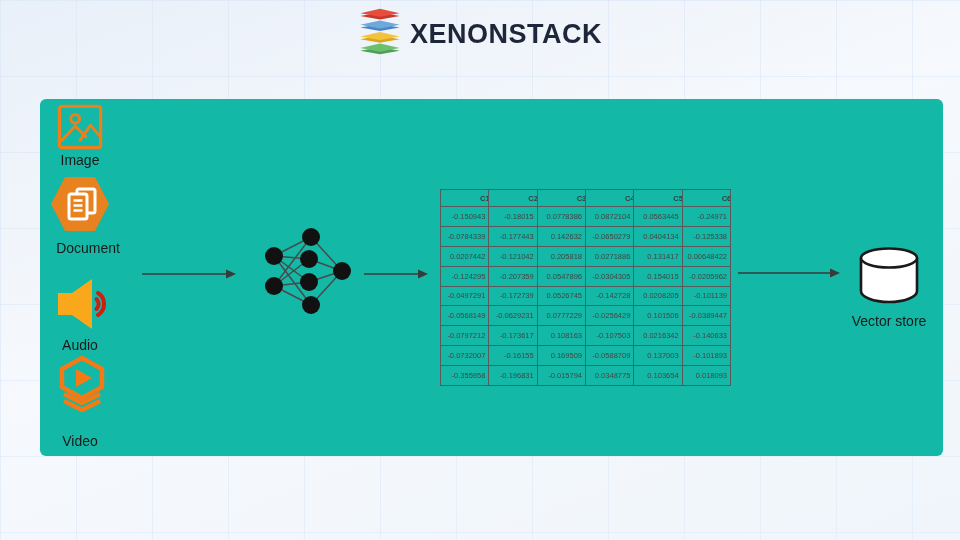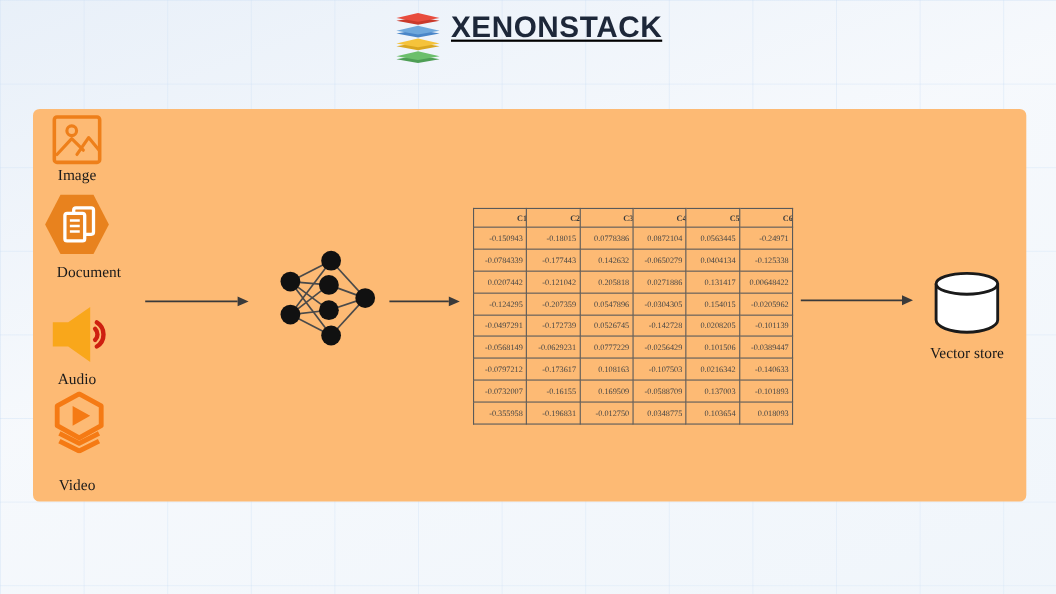"XENONSTACK" .logo { align-items: none -> center; text-decoration: underline -> none }
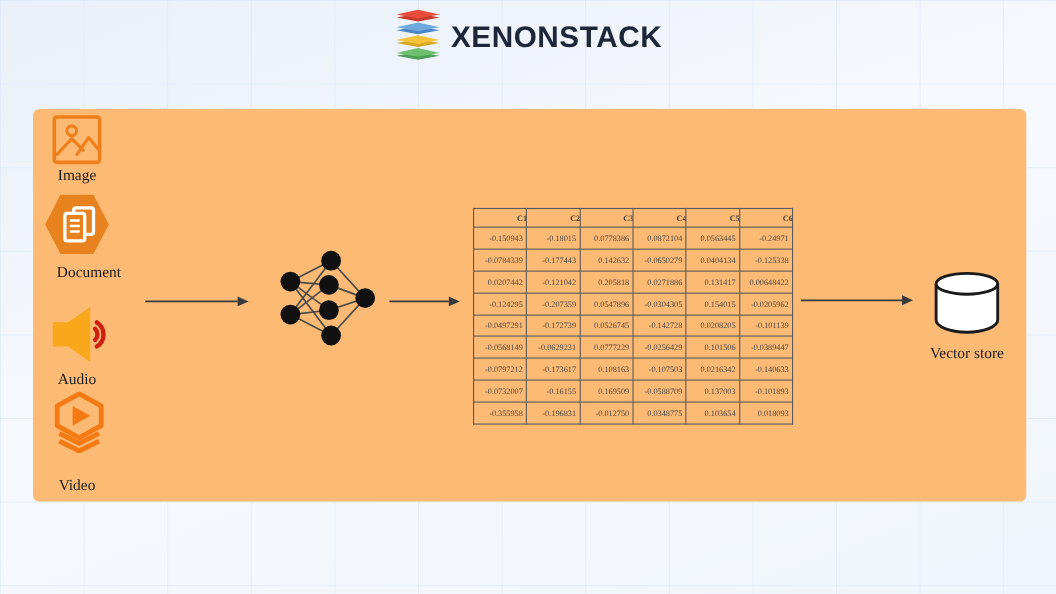"Image" .card { background: #fdba74 -> #14b8a6; font-family: Liberation Serif, serif -> none; left: 30px -> 40px }
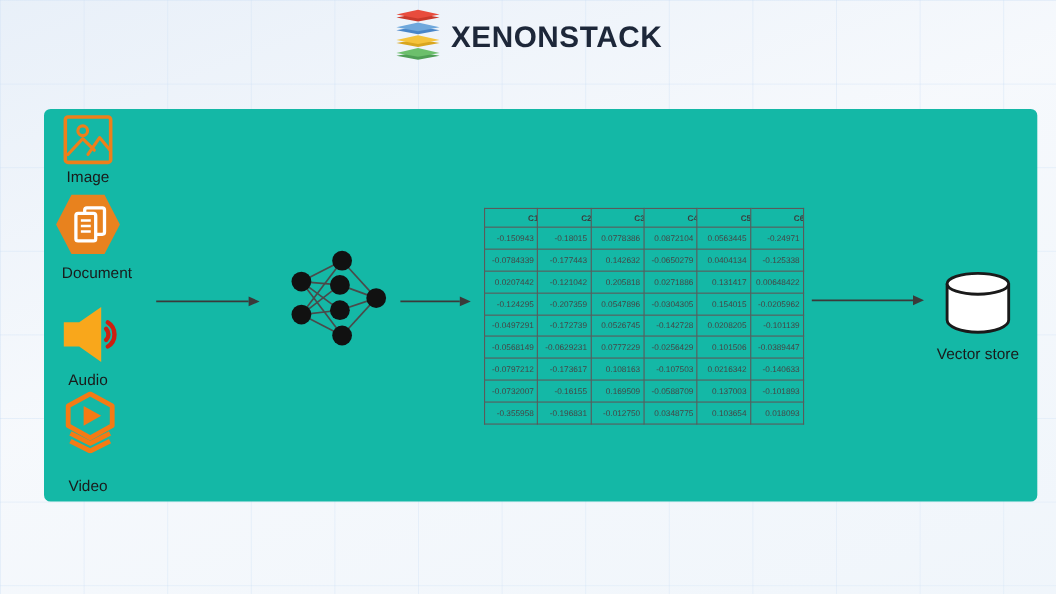"-0.012750" td { text: -0.012750 -> -0.015794 }
